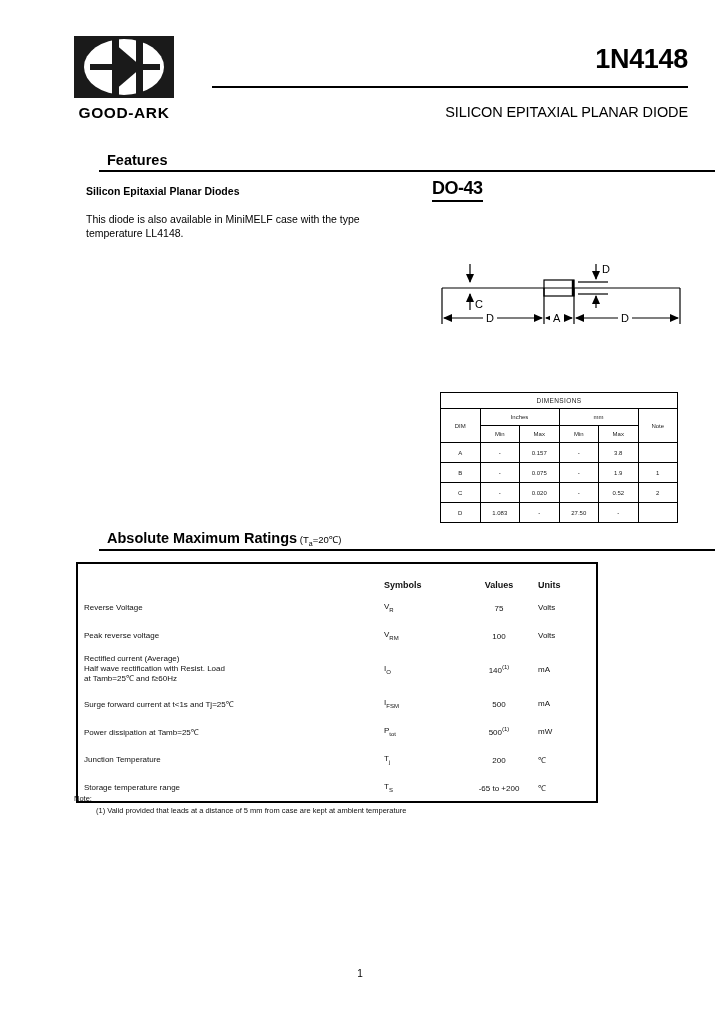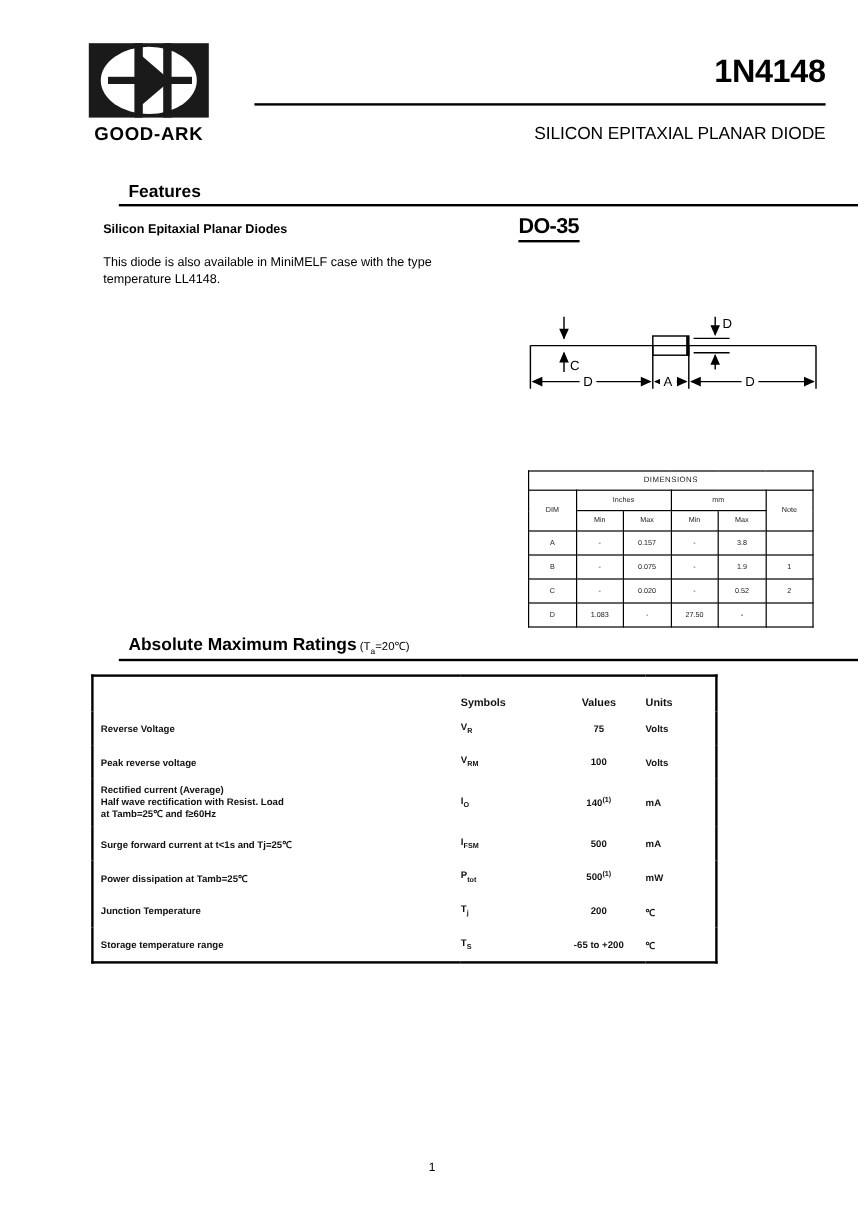"DO-35" div.do-label { text: DO-35 -> DO-43 }
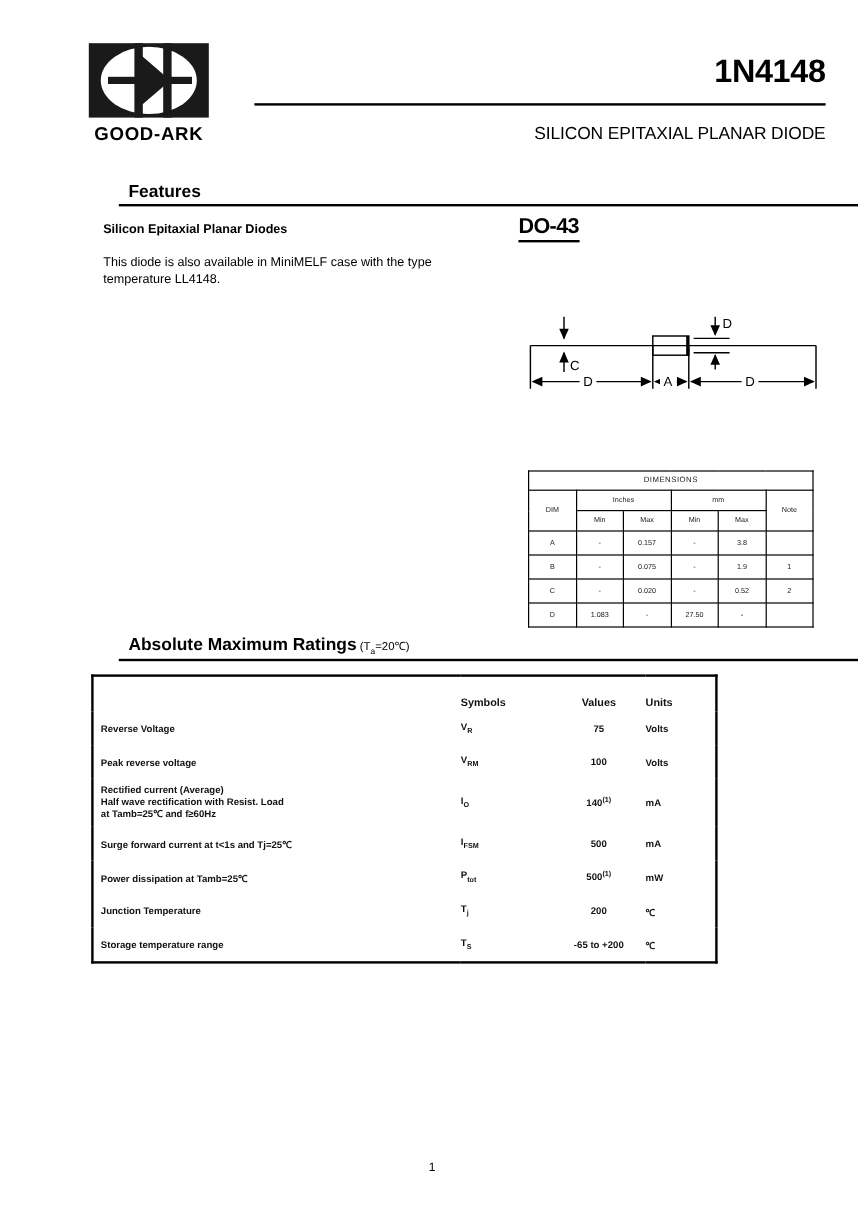"Reverse Voltage" .ratings-table td, .ratings-table th { font-weight: bold -> normal }
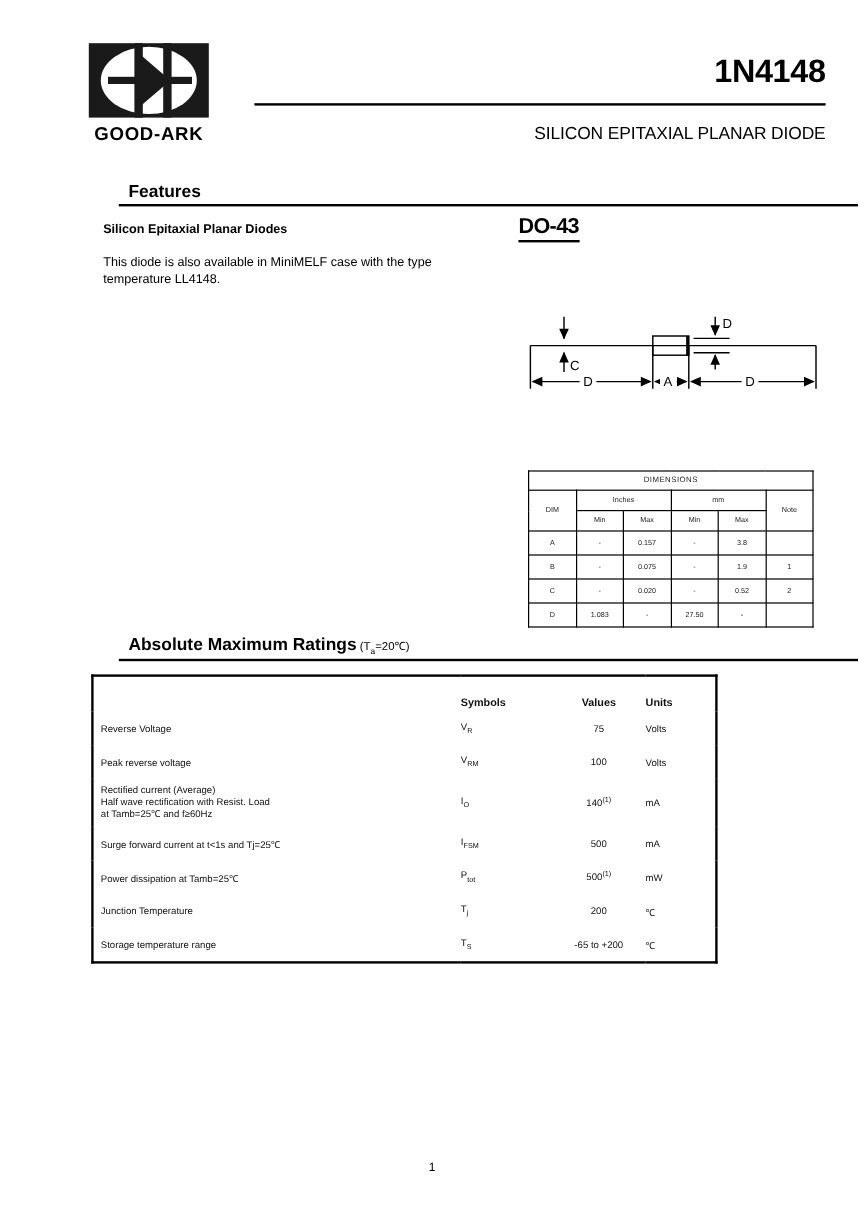"Note:" div.note-block { html: none -> <div> <div>Note:</div> <div>(1) Valid provided that leads at a distance of 5 mm from case are kept at ambient temperature</div> </div> }
